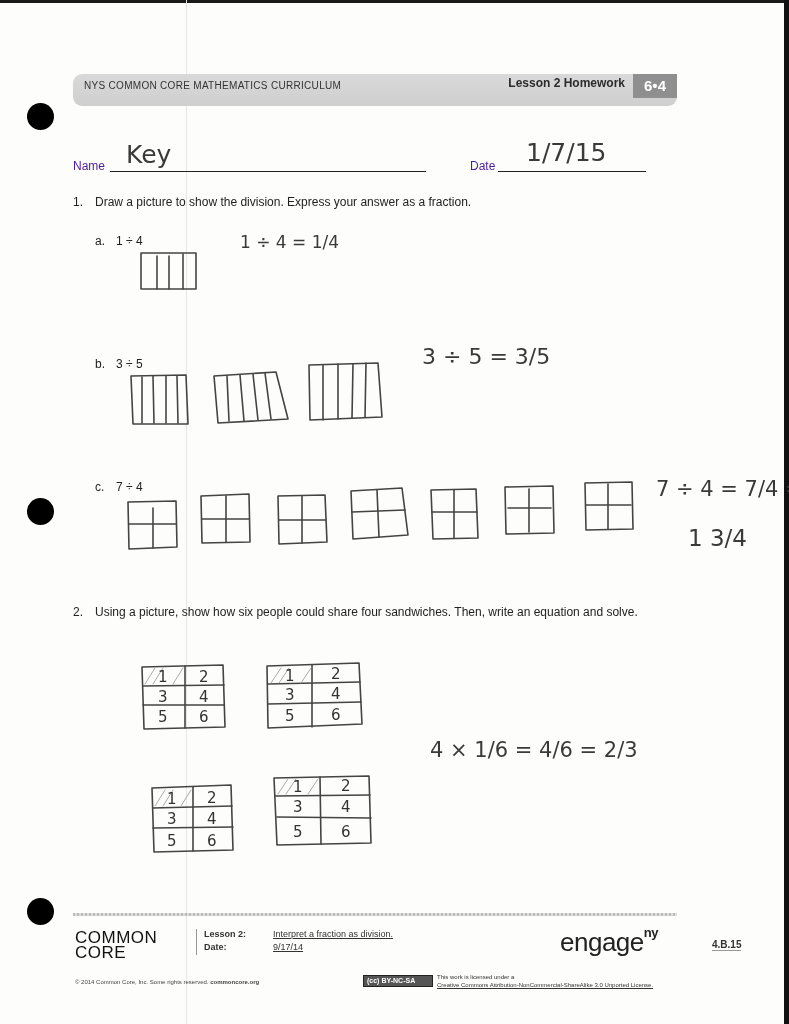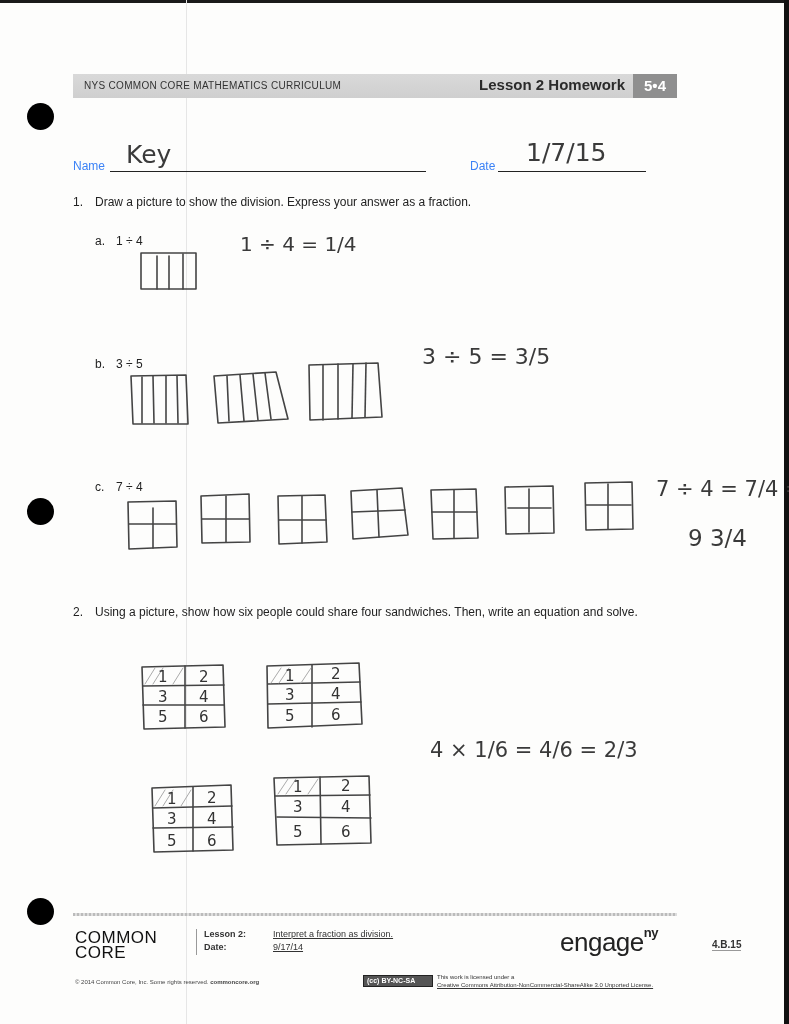"NYS COMMON CORE MATHEMATICS CURRICULUM" .header-band { border-radius: none -> 9px; height: 24px -> 32px }
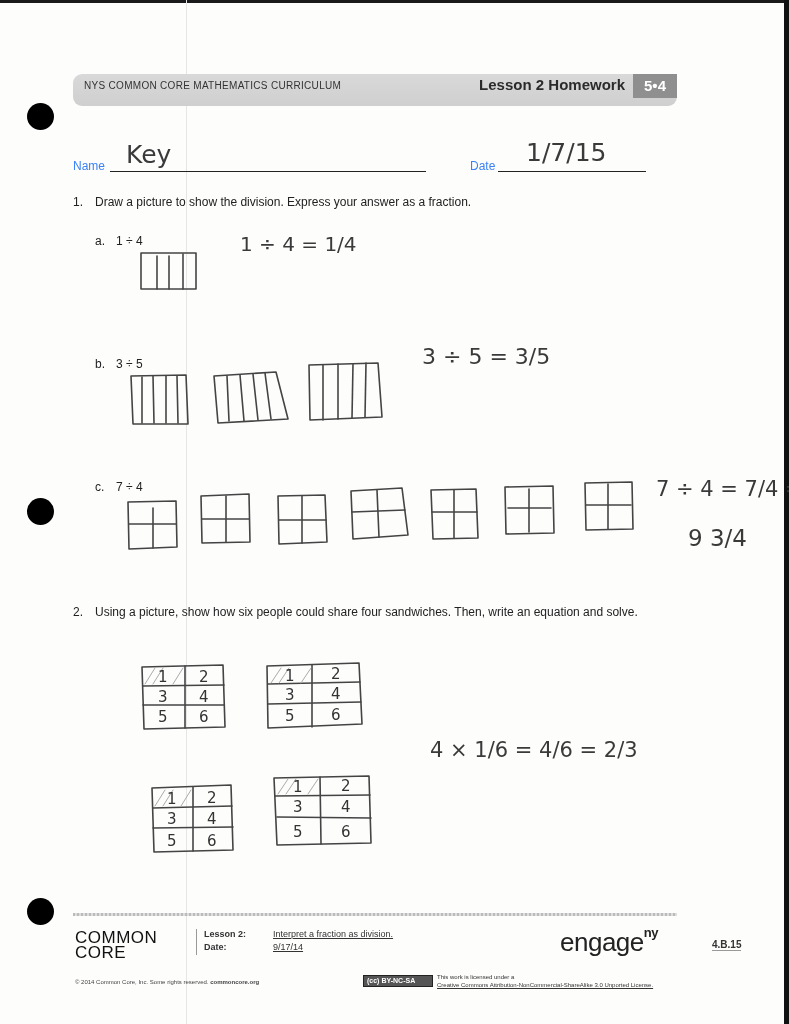"Lesson 2 Homework" .header-right { font-size: 15px -> 12px }
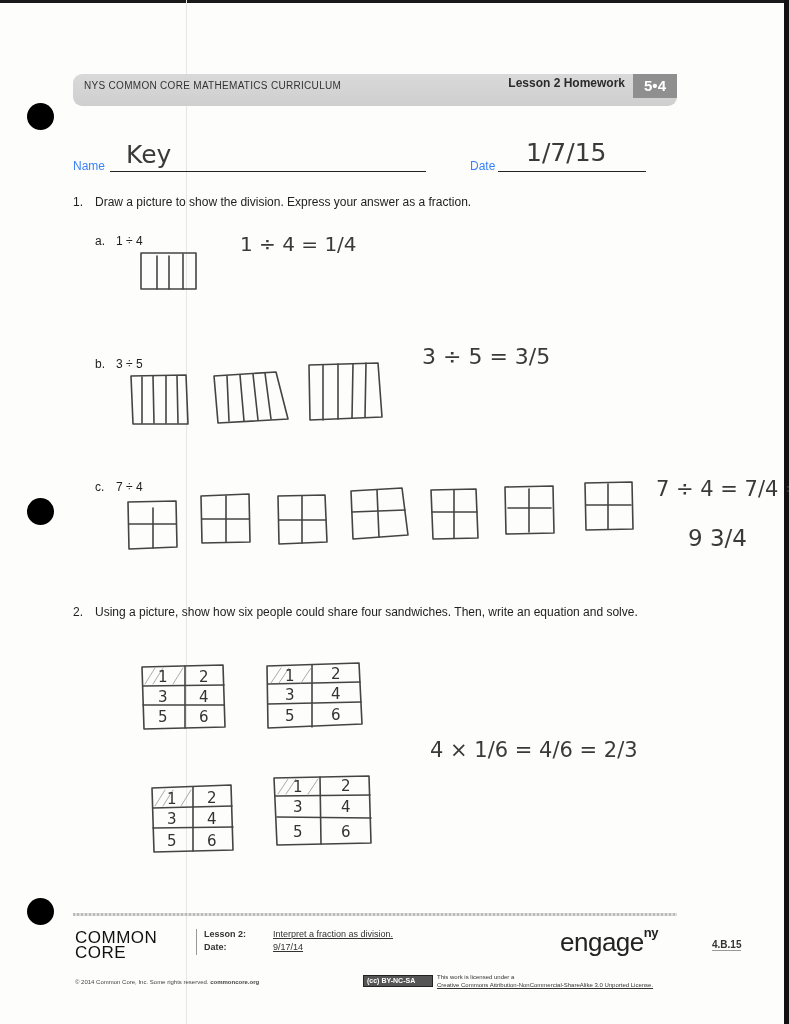"5•4" span.header-badge { text: 5 -> 6 }
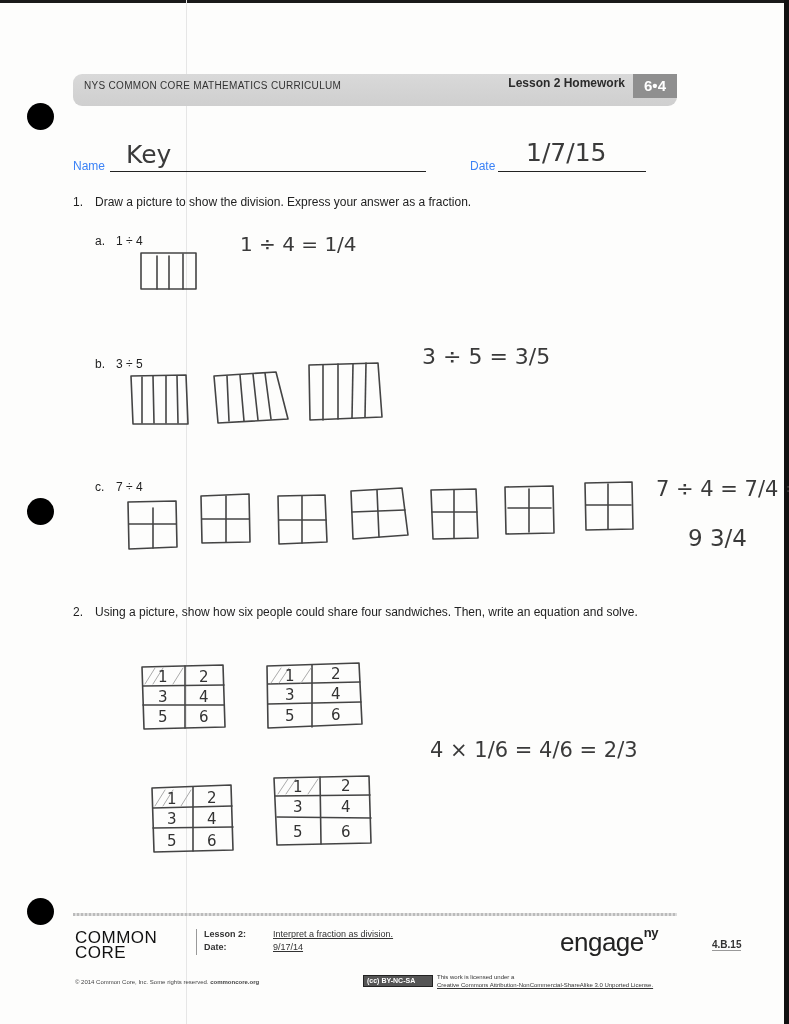"Name" .label { color: #3b82f6 -> #4c1d95 }
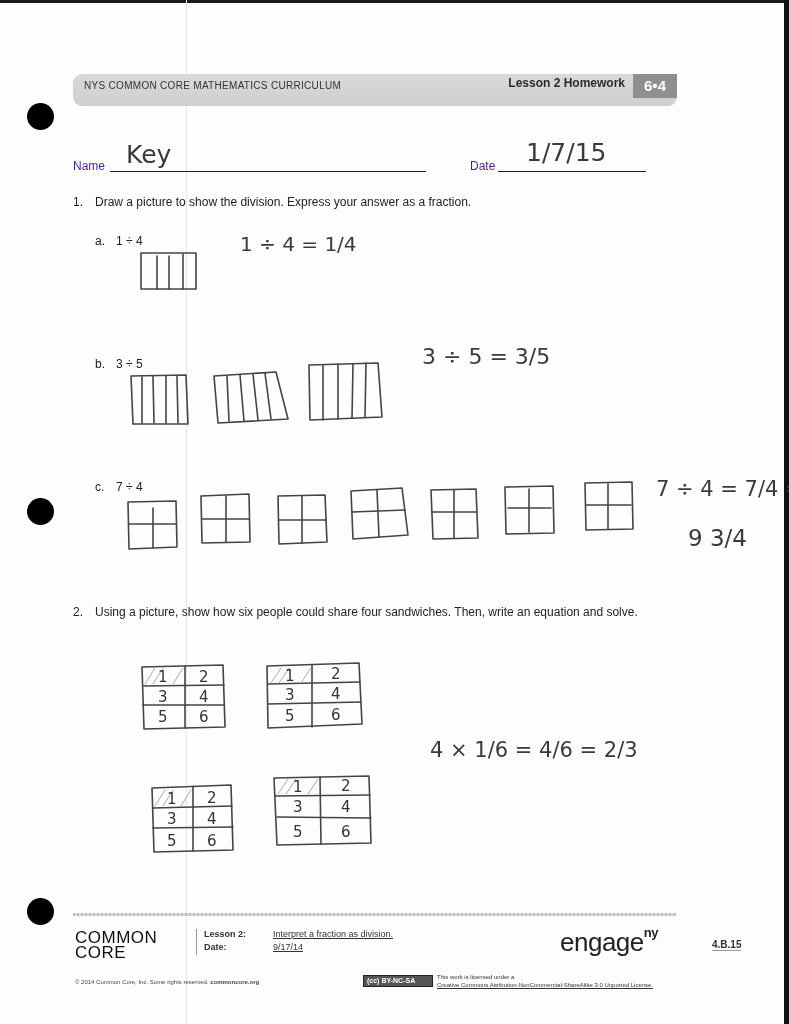"1 ÷ 4 = 1/4" span.hand { font-size: 20px -> 17px }
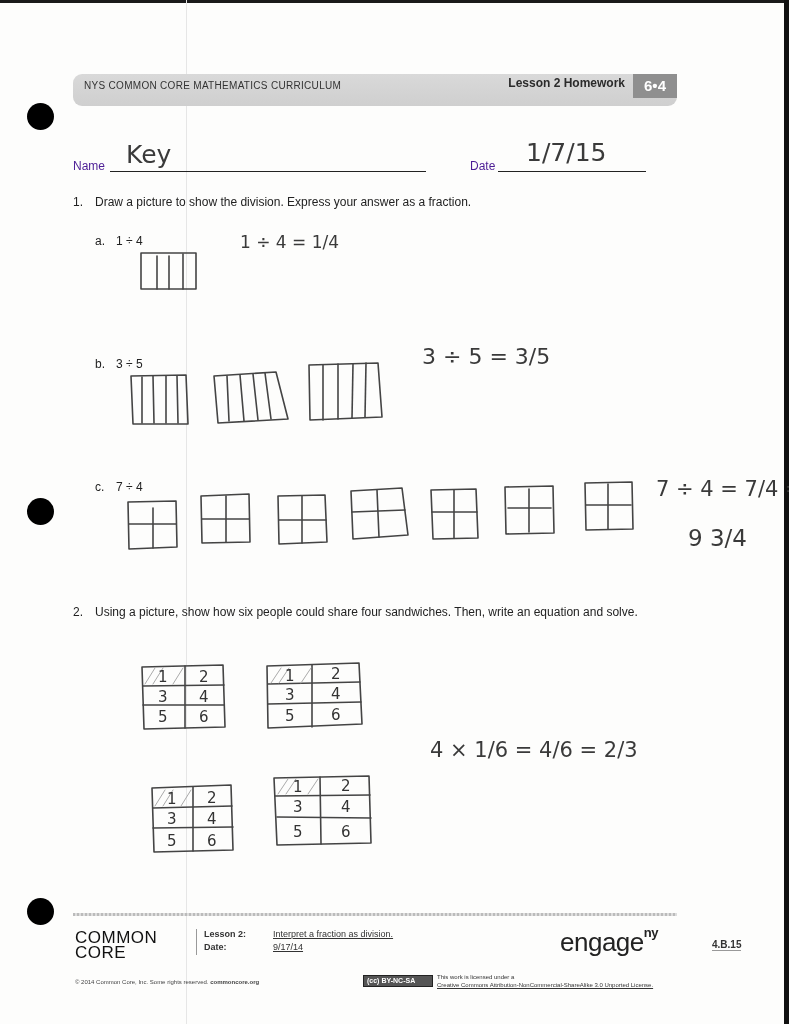"9 3/4" span.hand { text: 9 -> 1 }
